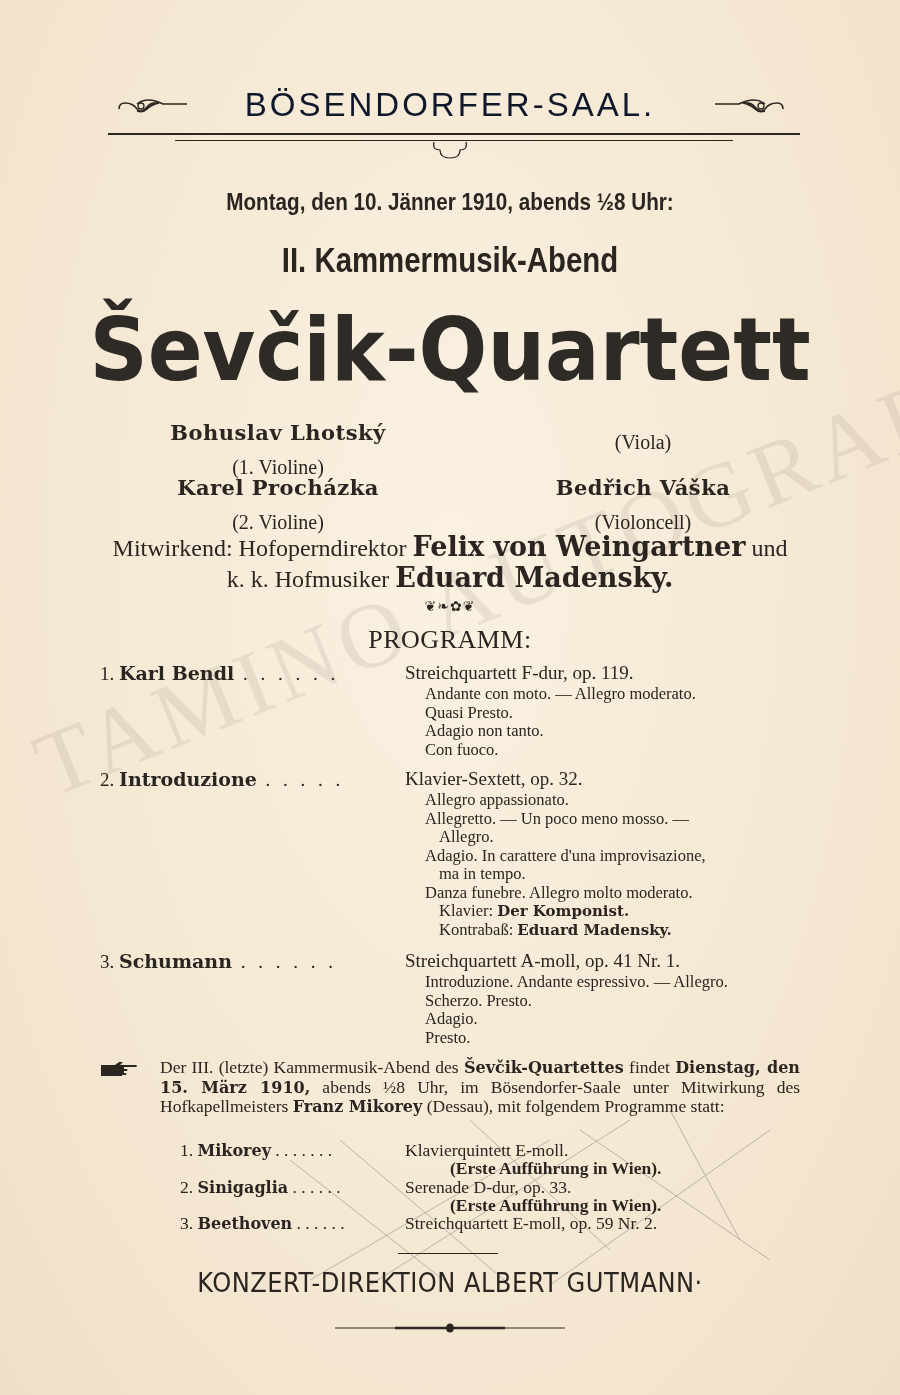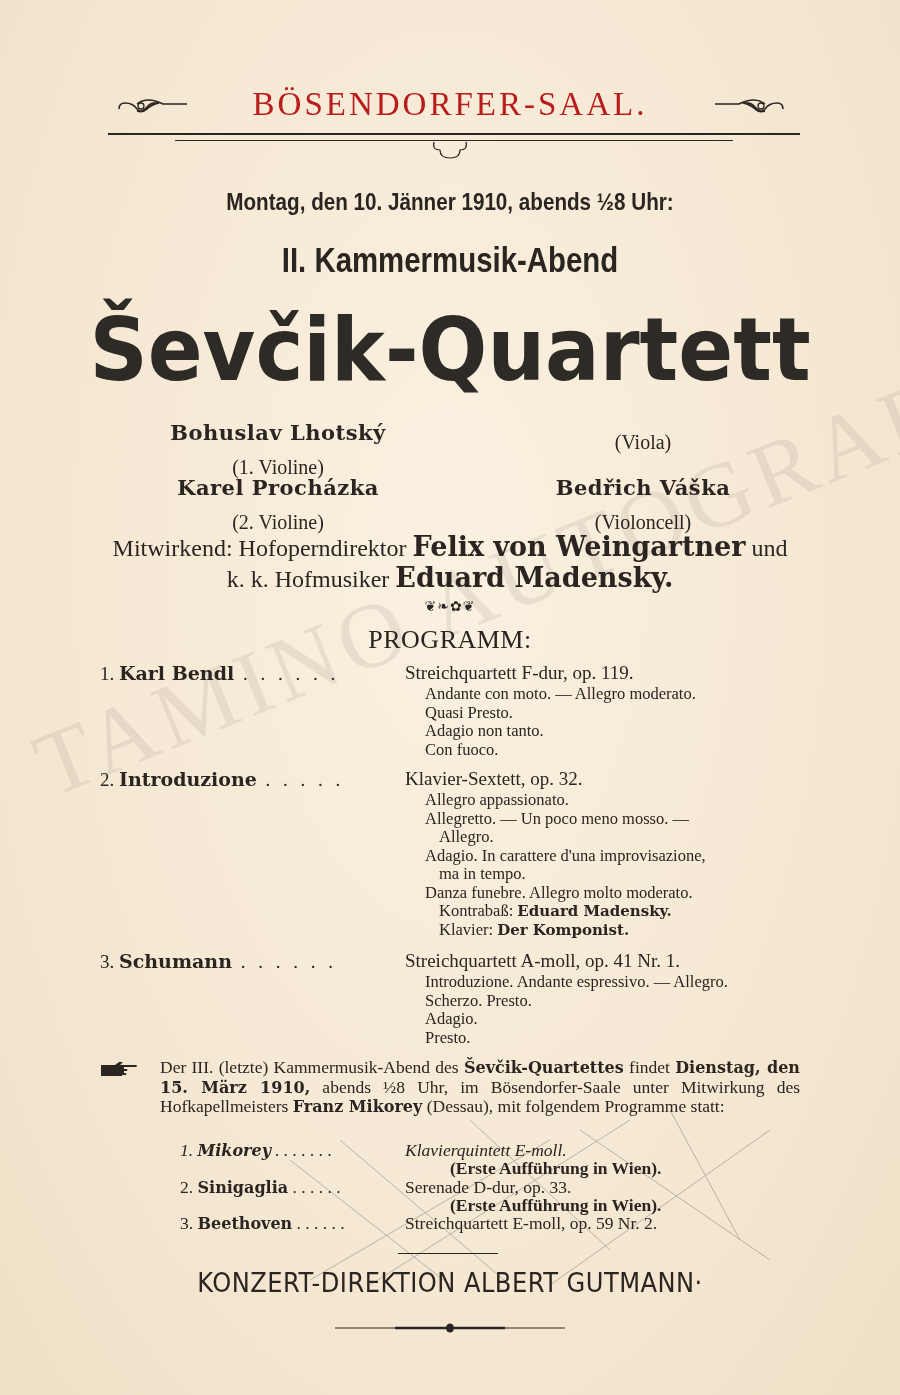"BÖSENDORFER-SAAL." .venue { color: #b91c1c -> #0f172a; font-family: Liberation Serif, serif -> Liberation Sans, sans-serif }
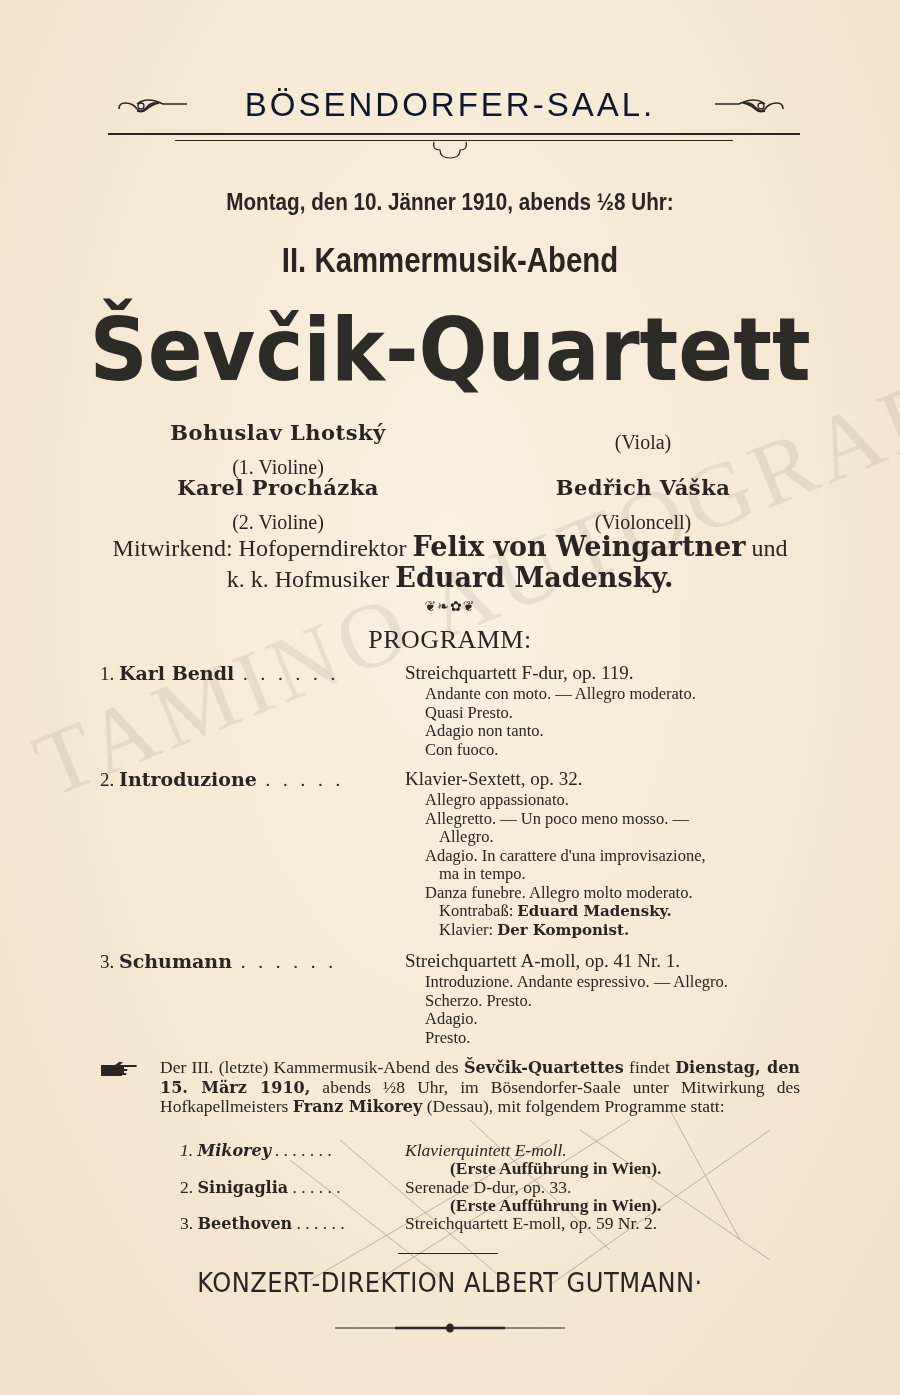"Kontrabaß: Eduard Madensky." div.ind { order: before "Klavier: Der Komponist." -> after "Klavier: Der Komponist." }
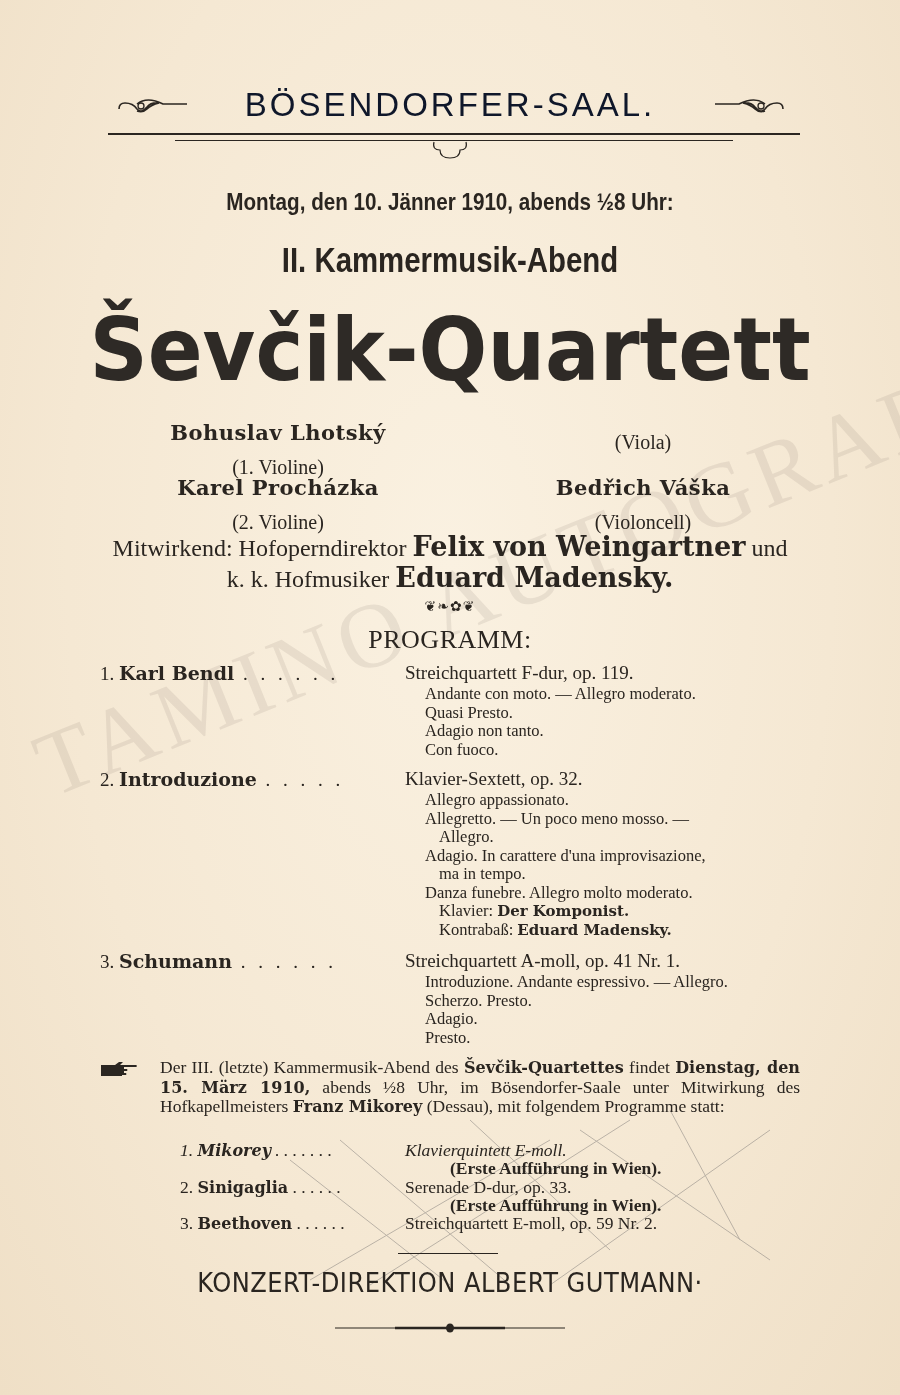"1. Mikorey . . ." .n1 { font-style: italic -> none }
